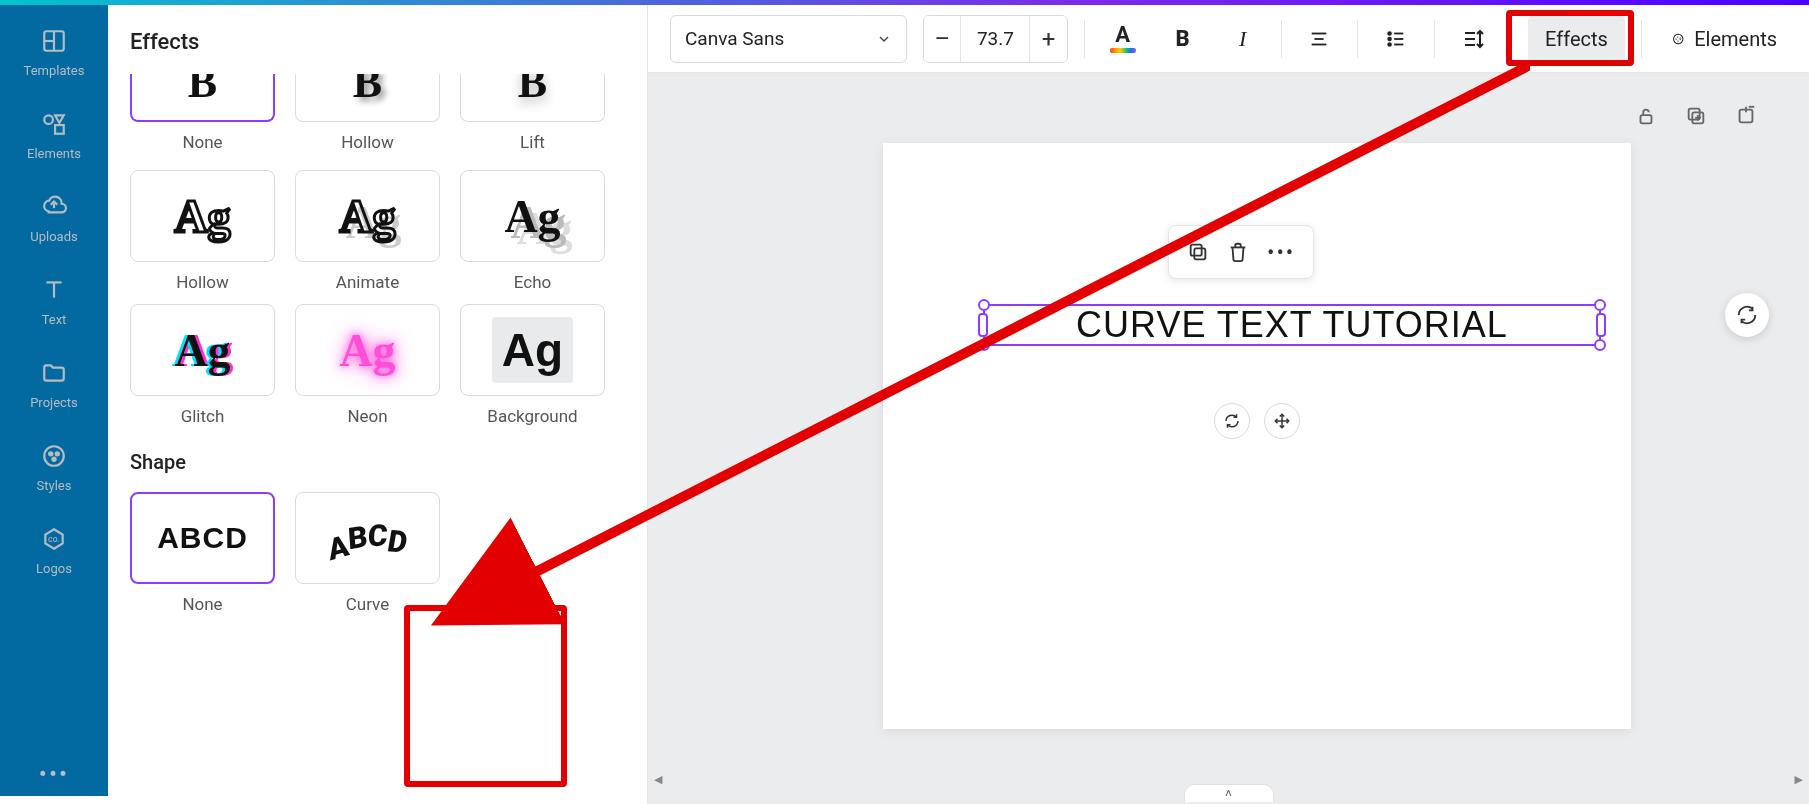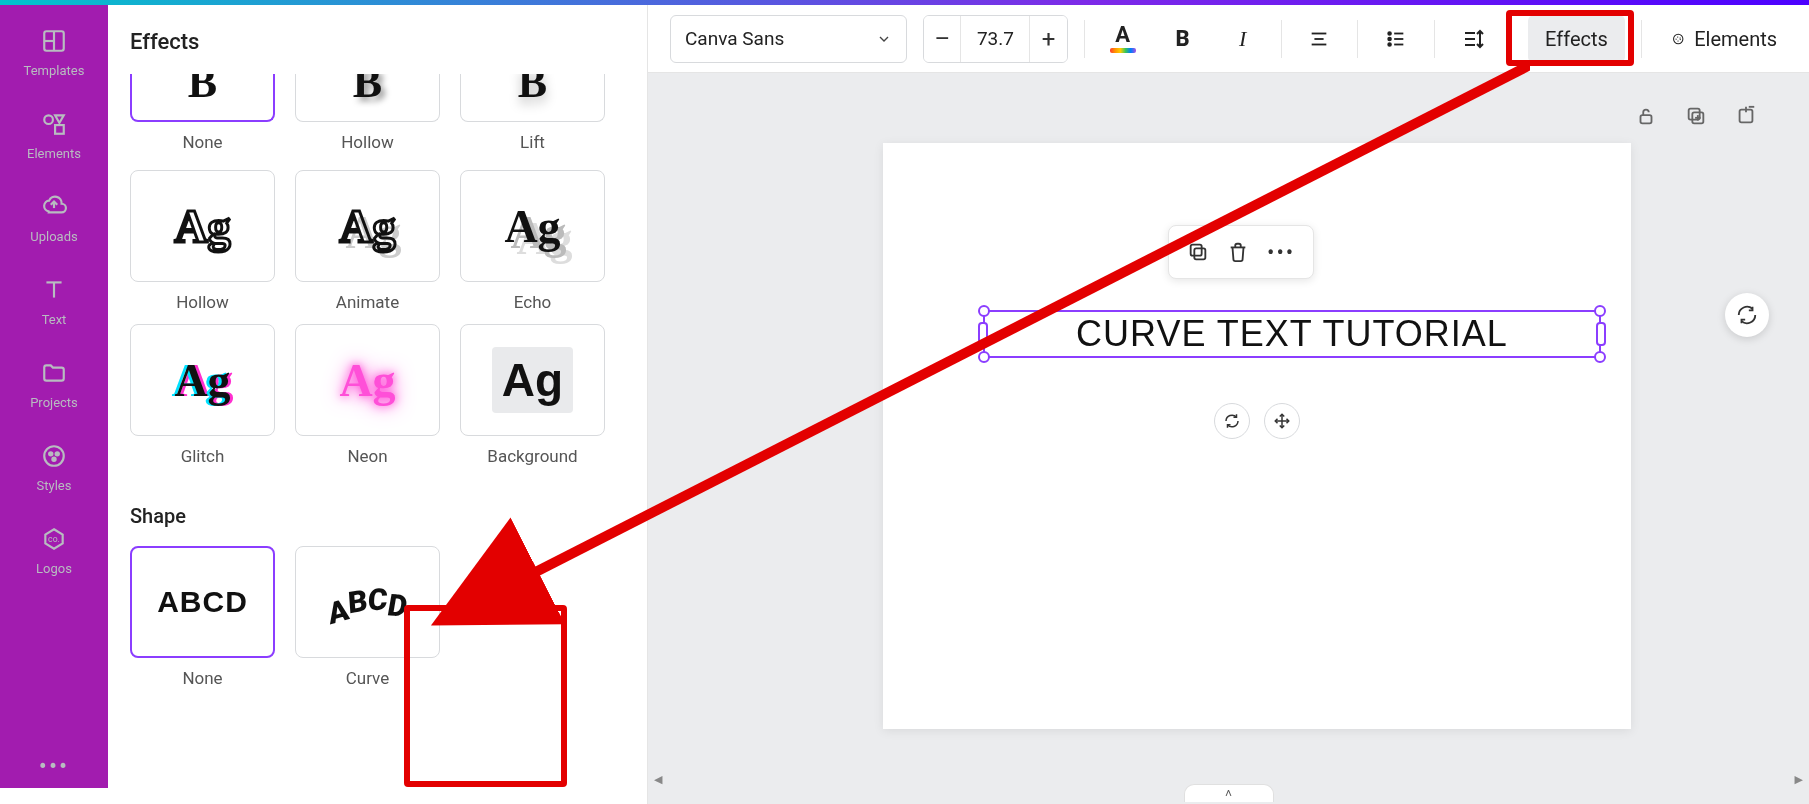"Templates" .left-rail { background: #a21caf -> #0369a1; bottom: 16px -> 8px }
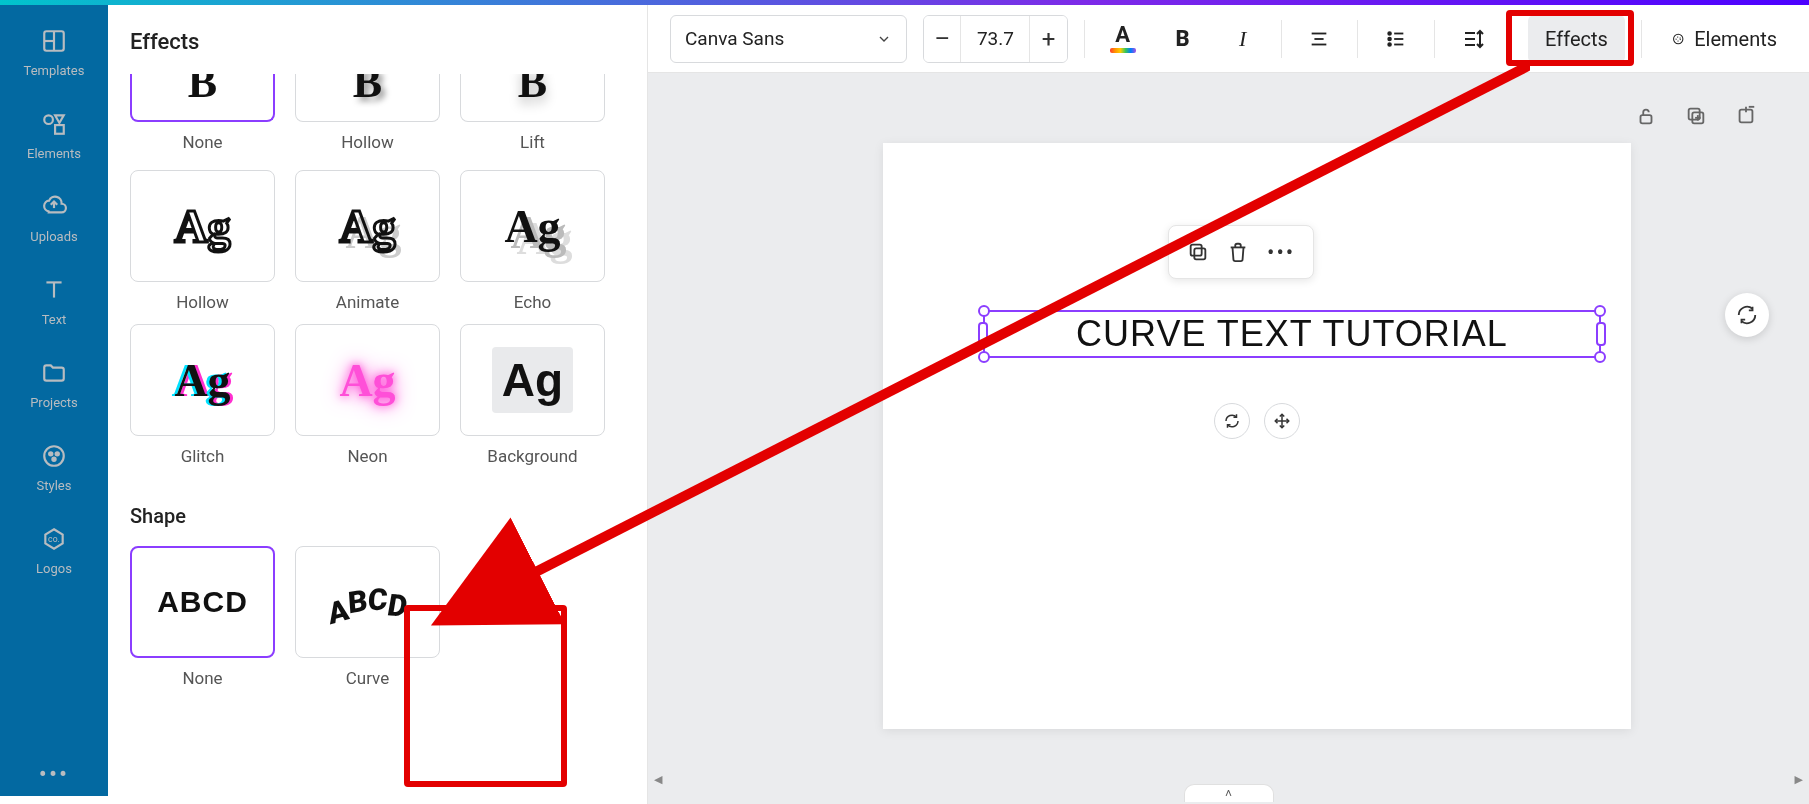"Ag" .style-tile { height: 112px -> 92px }
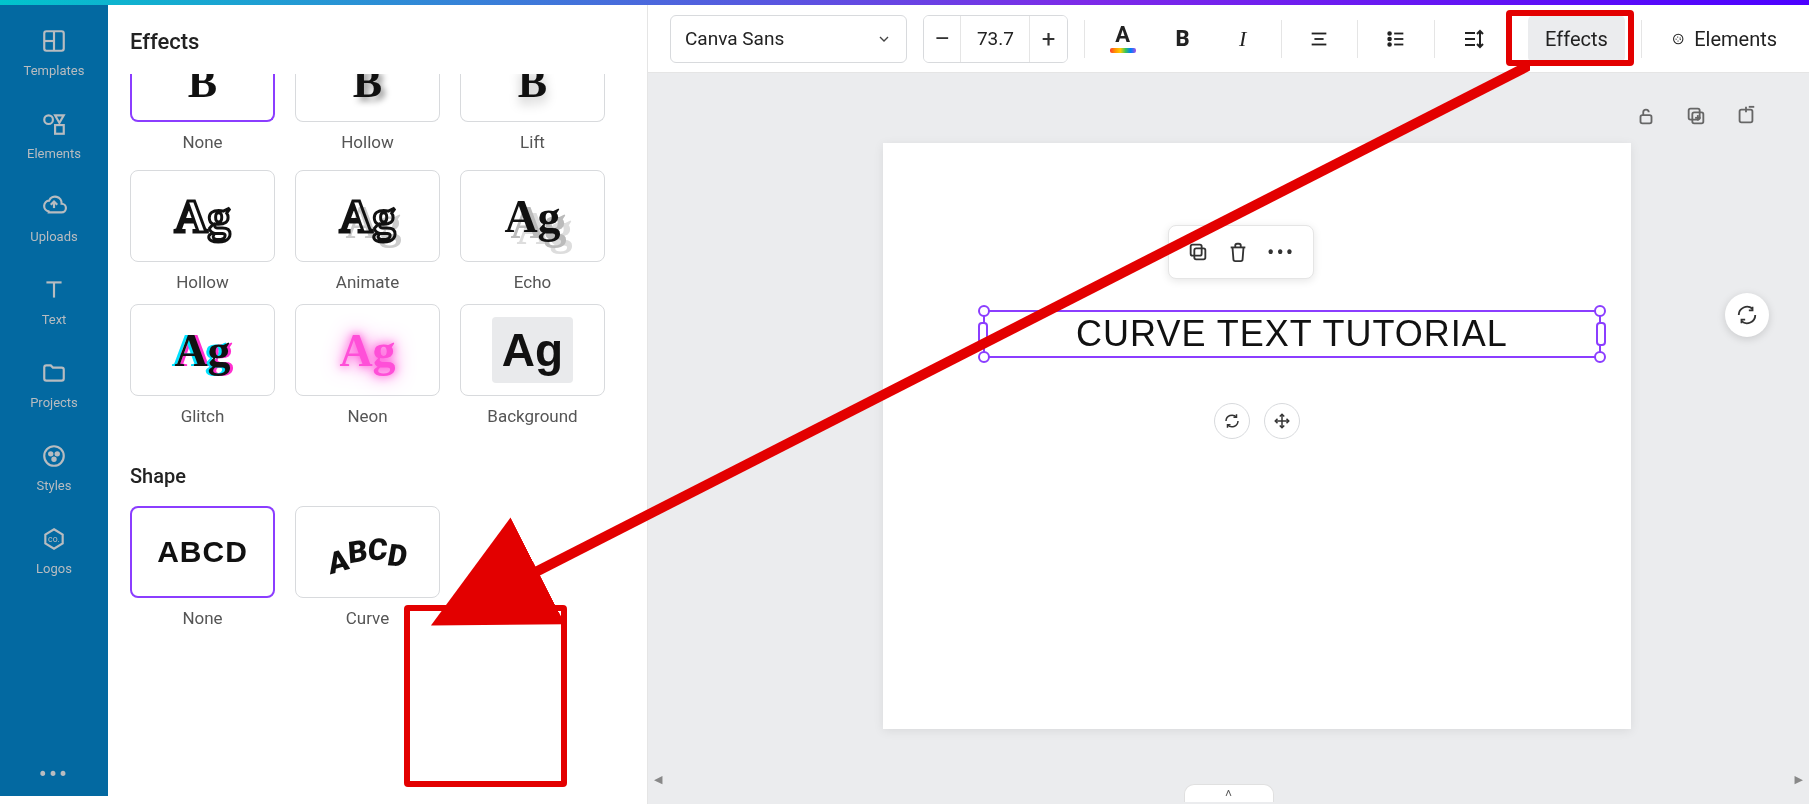"CURVE TEXT TUTORIAL" .canvas .sel-box { height: 48px -> 42px; top: 167px -> 161px }
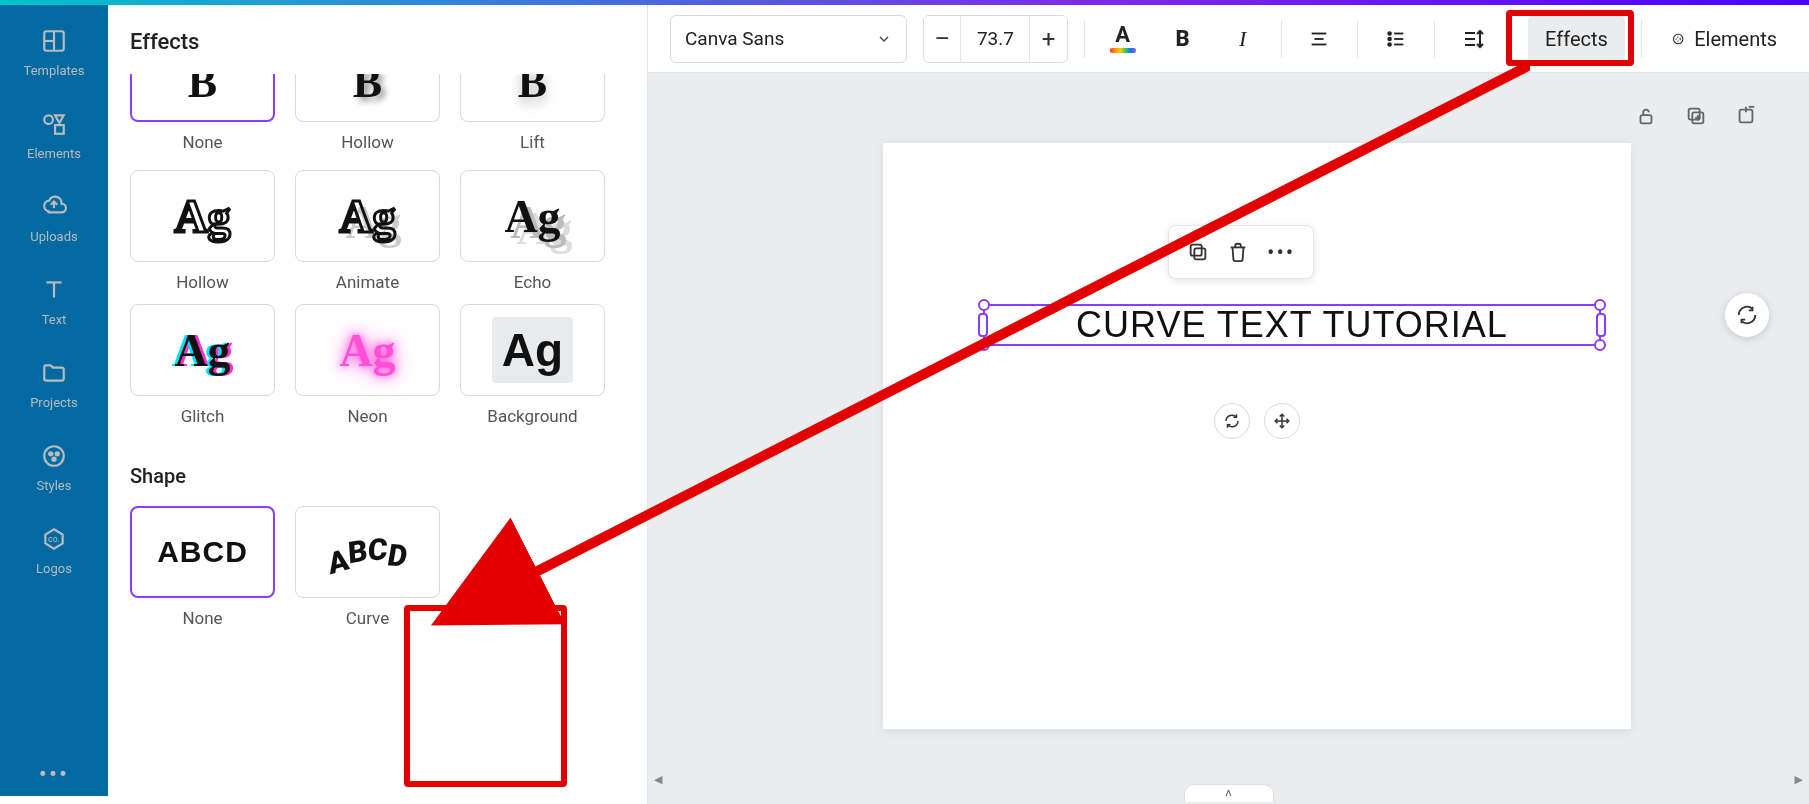"Shape" .style-section-title { margin-top: 38px -> 24px }
